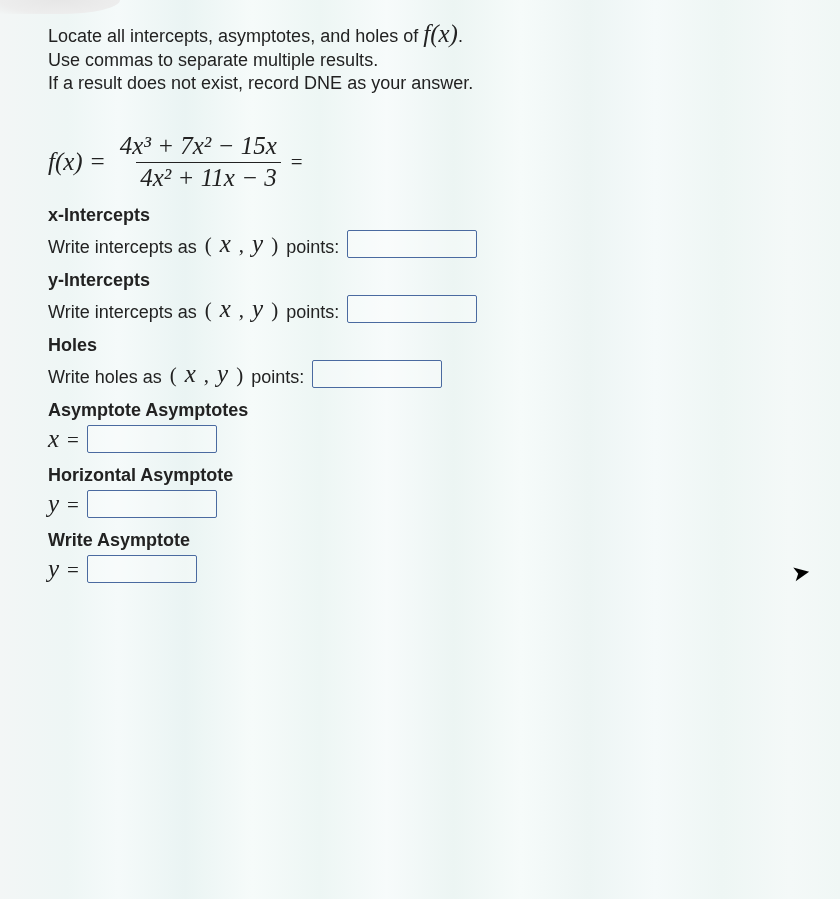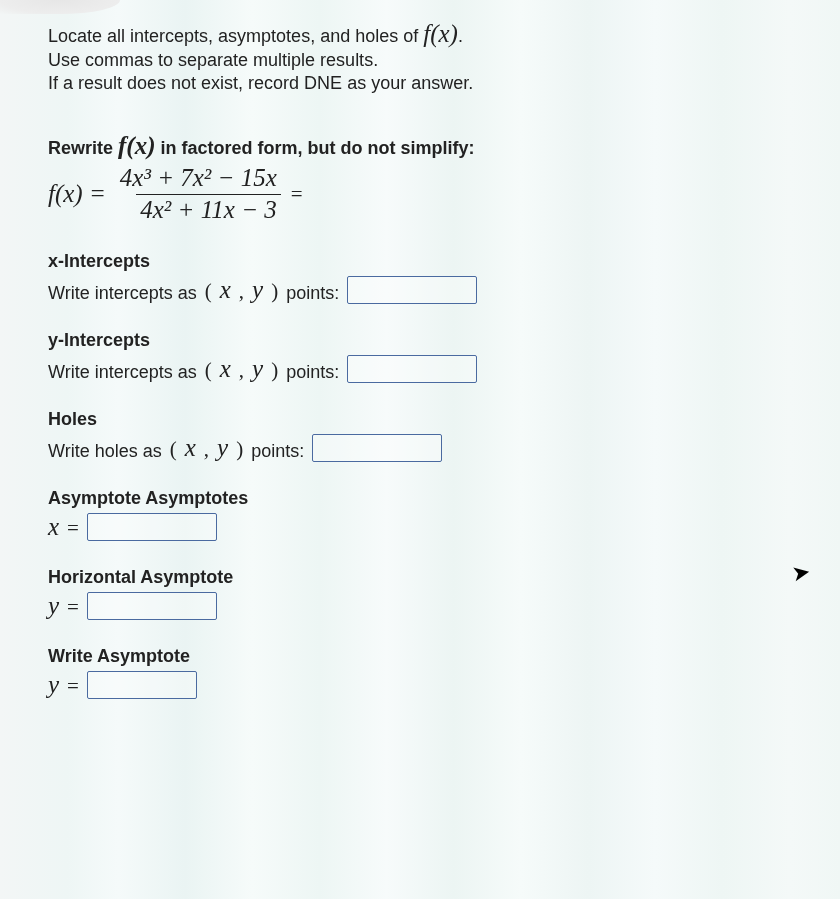"Rewrite f(x) in factored form," div { html: <div> <span>Rewrite </span><span>f(x)</span><span> in factored form, but do not simplify:</span> </div> -> none }
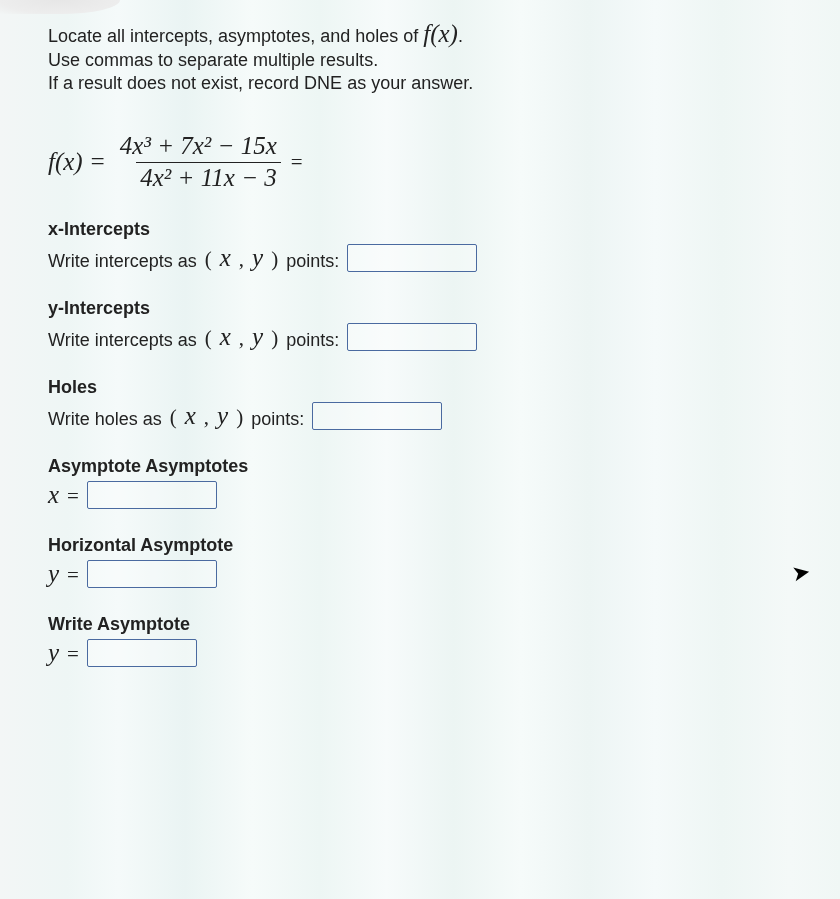"x-Intercepts" .section { margin-top: 26px -> 12px }
